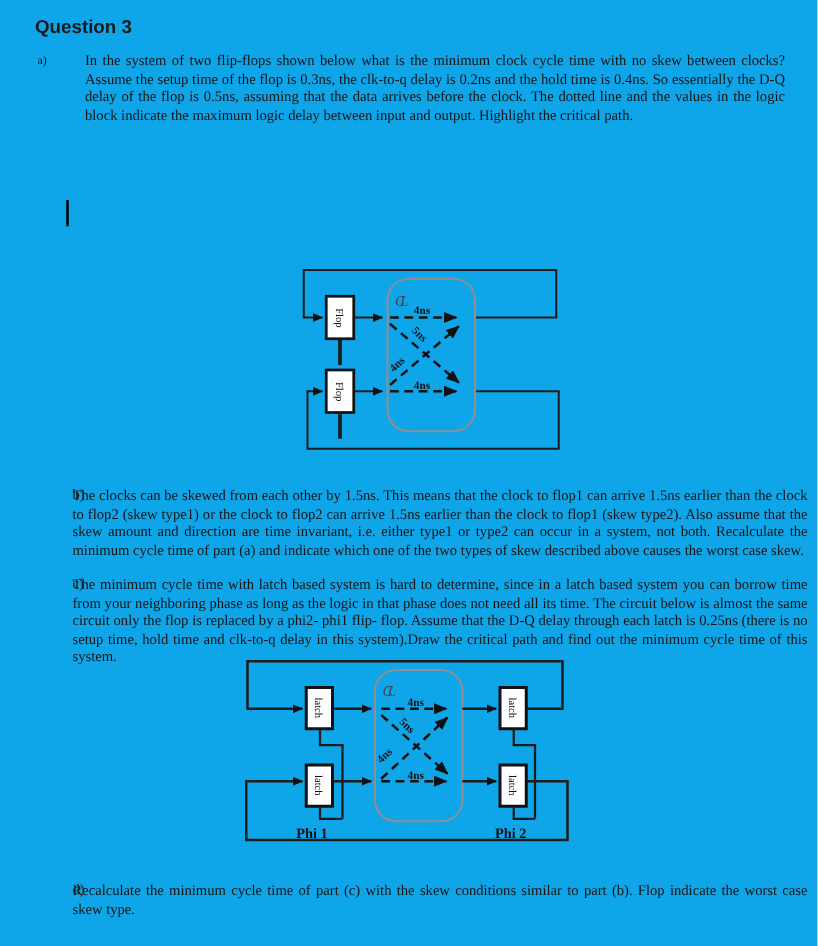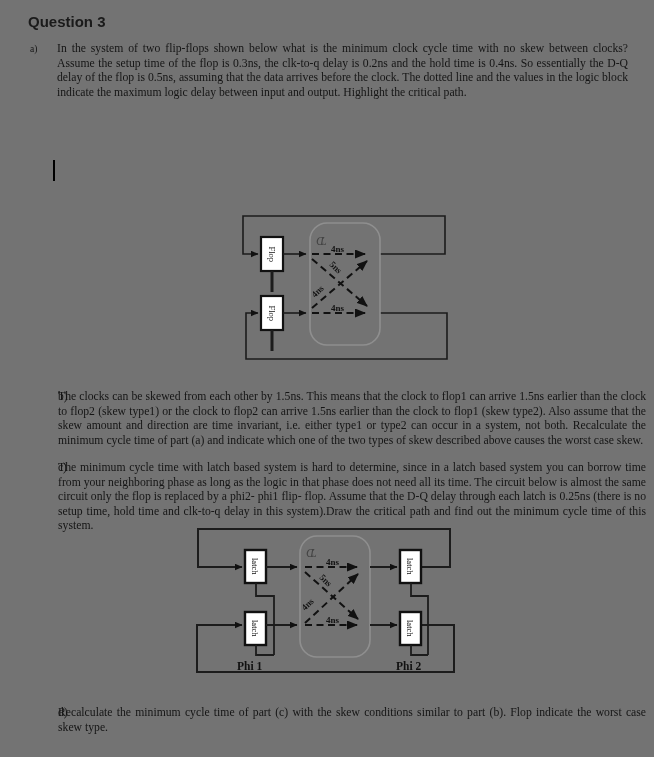"Question 3" .page { background: #737373 -> #0ea5e9 }
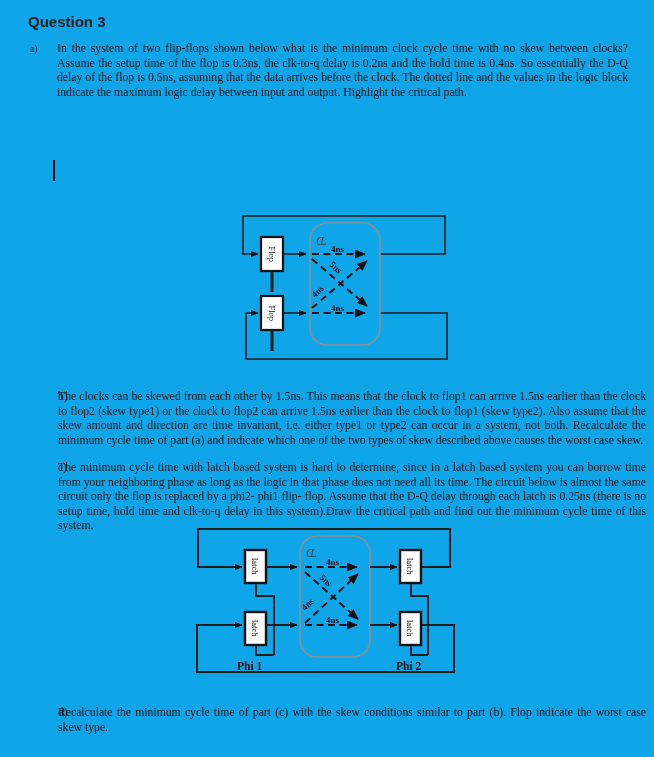"In the system of two" .part-a p { margin-left: 27px -> 38px }
